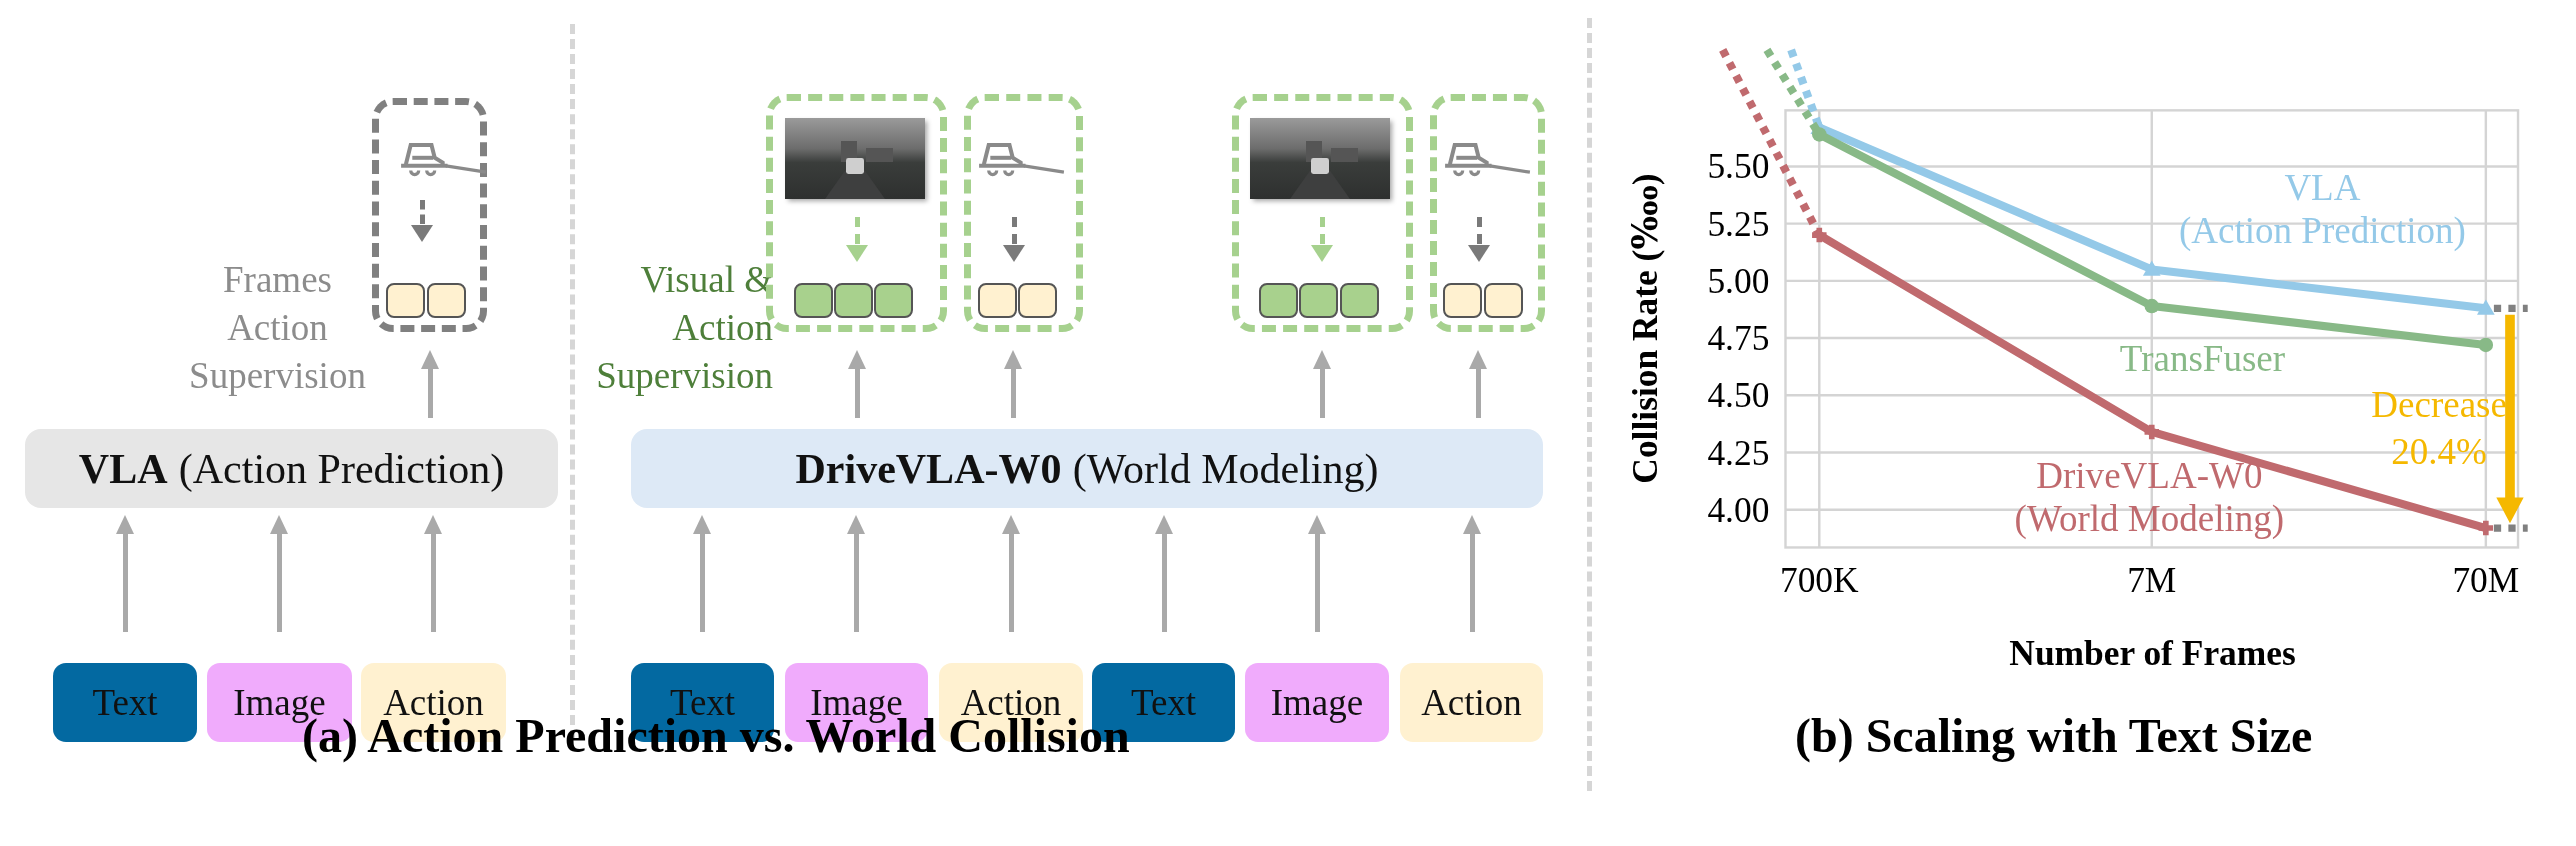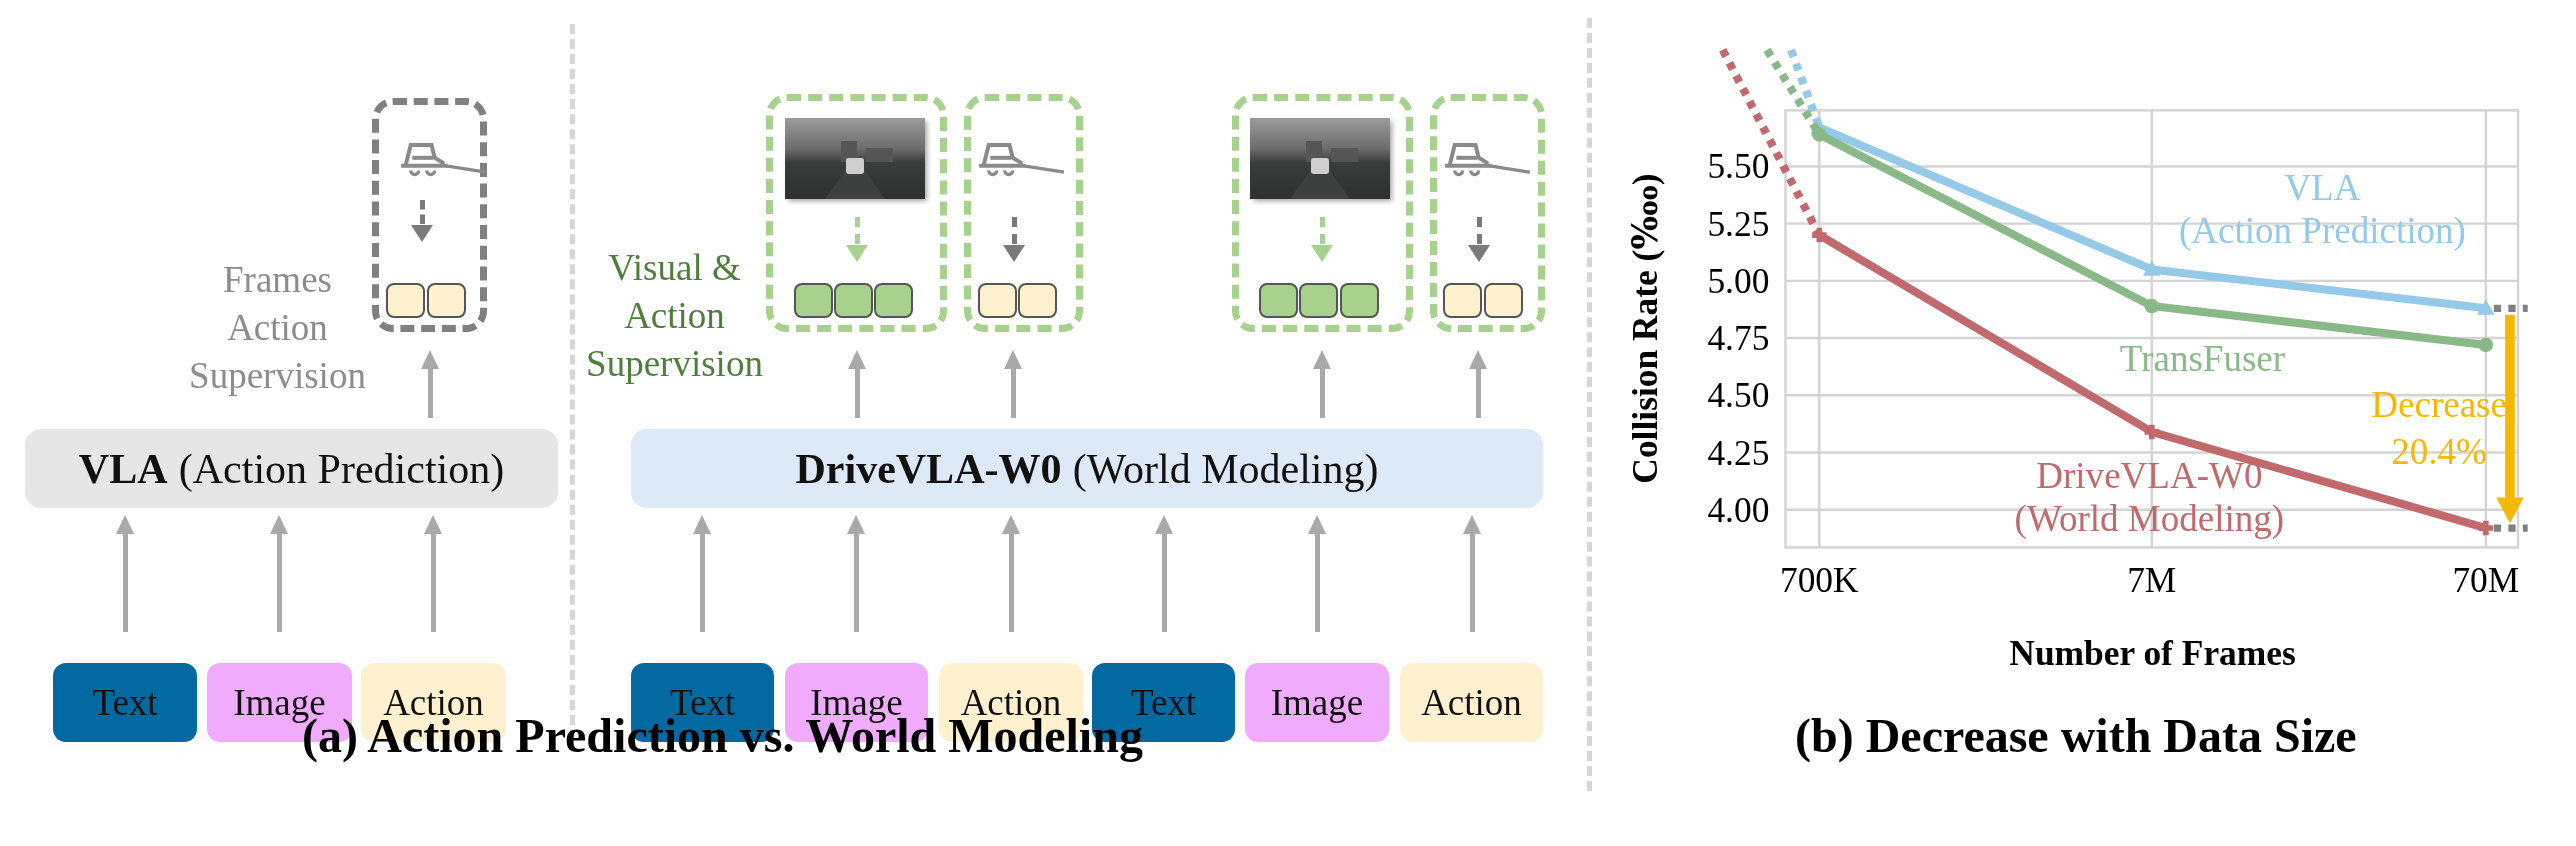"Visual &" div.label { text-align: none -> right; top: 244px -> 256px }
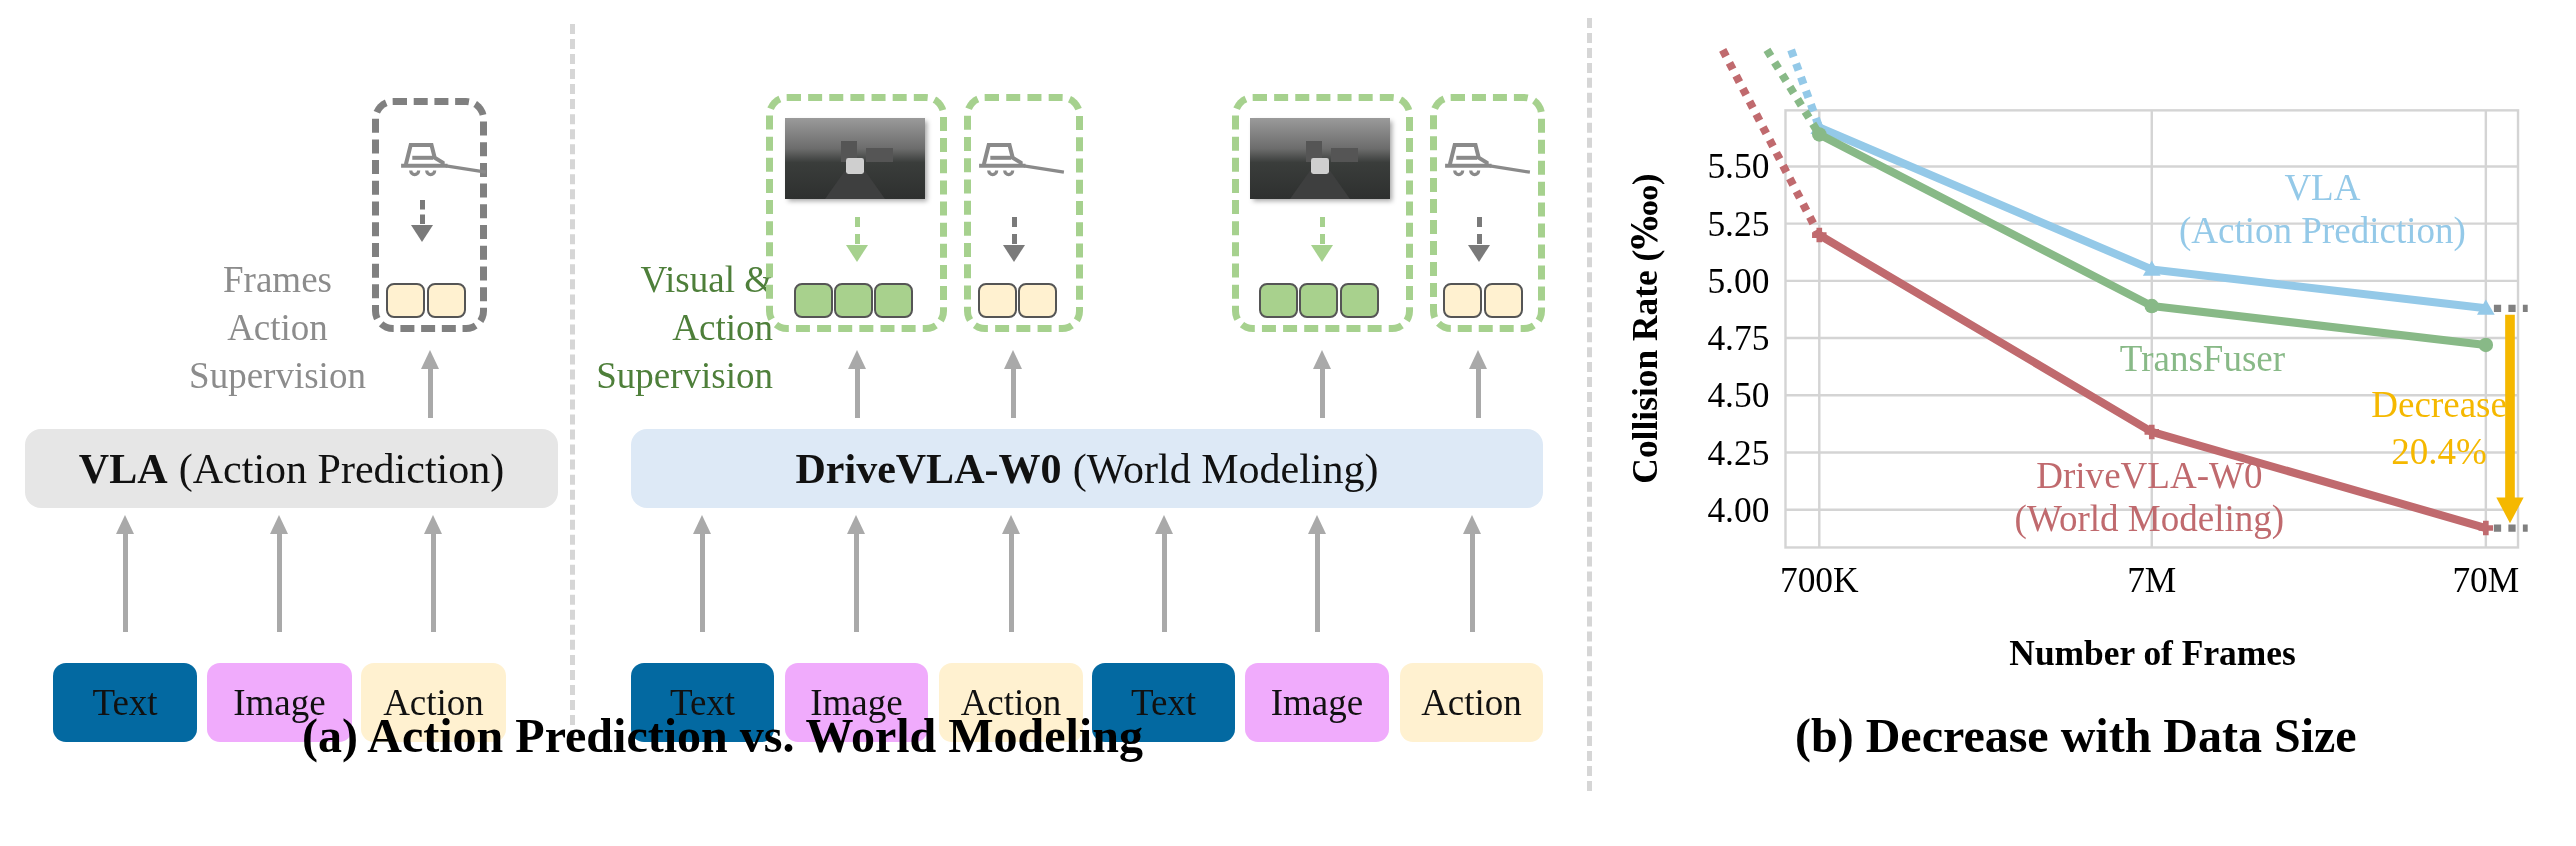"(a) Action Prediction vs. World" div.caption { text: Modeling -> Collision }
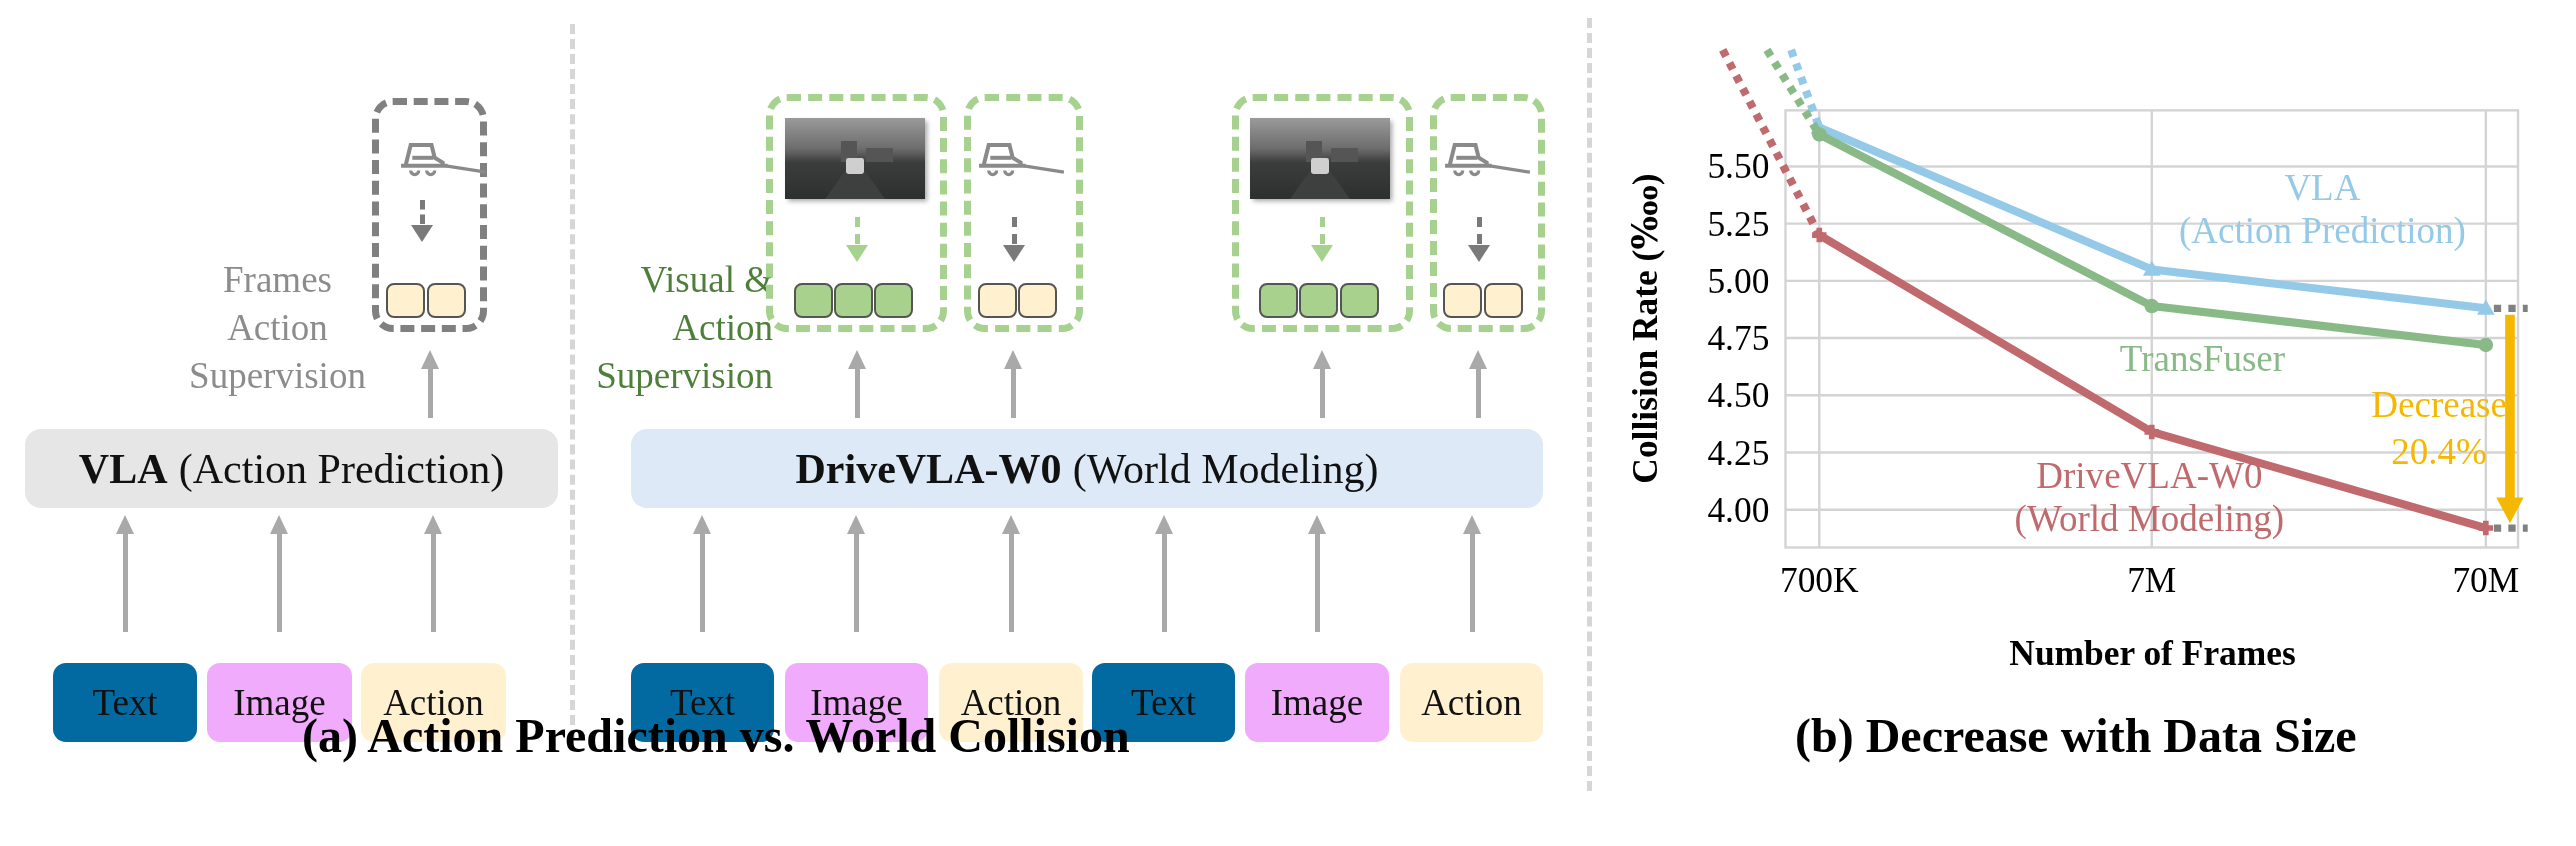"(b) Decrease with Data Size" div.caption { text: Decrease with Data -> Scaling with Text }
